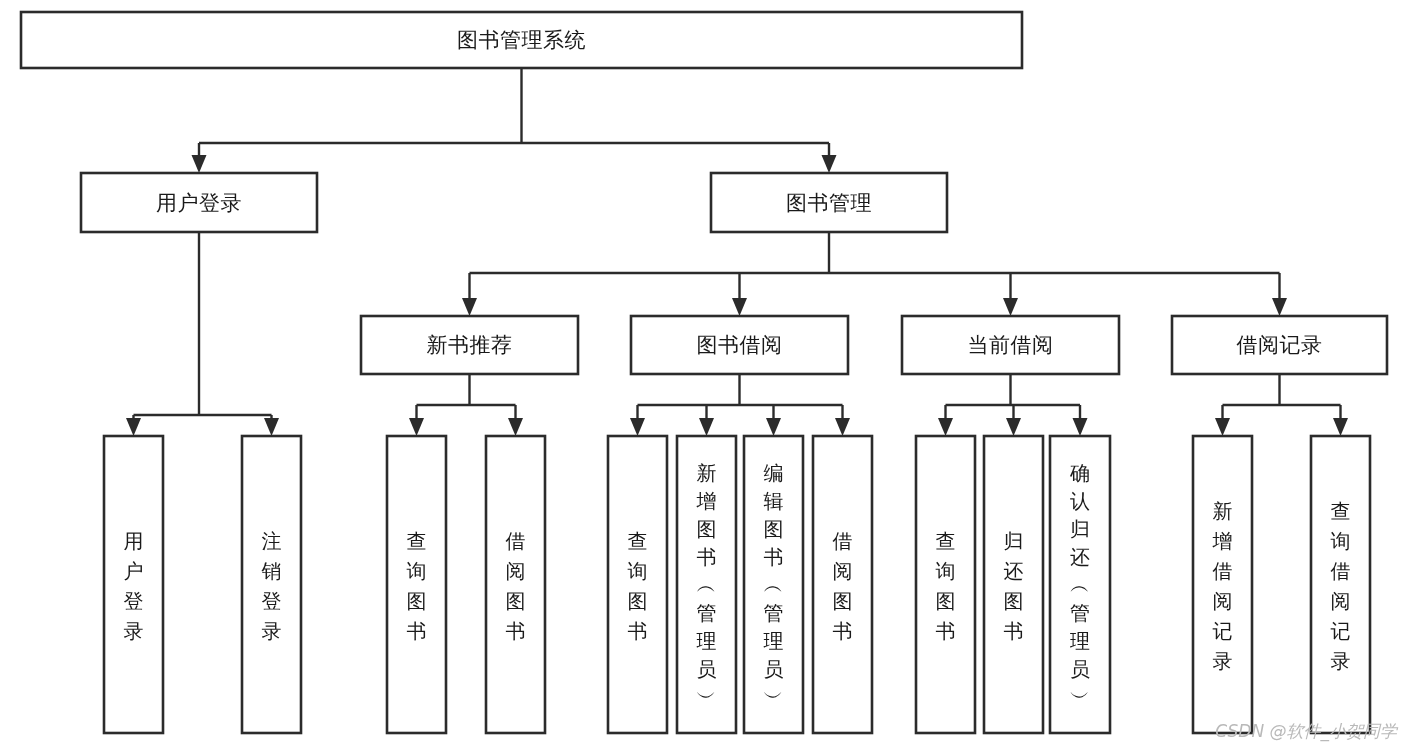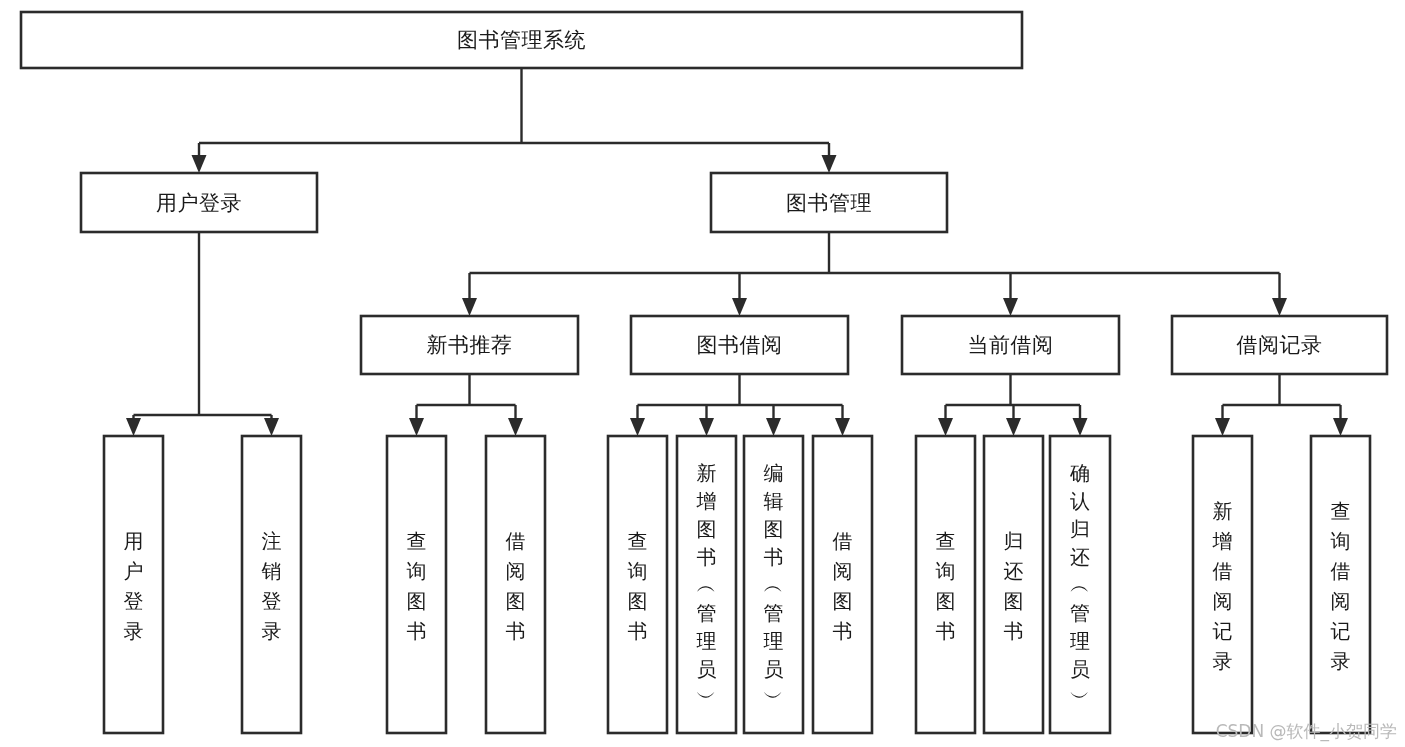"CSDN @软件_小贺同学" .watermark { font-style: none -> italic }
